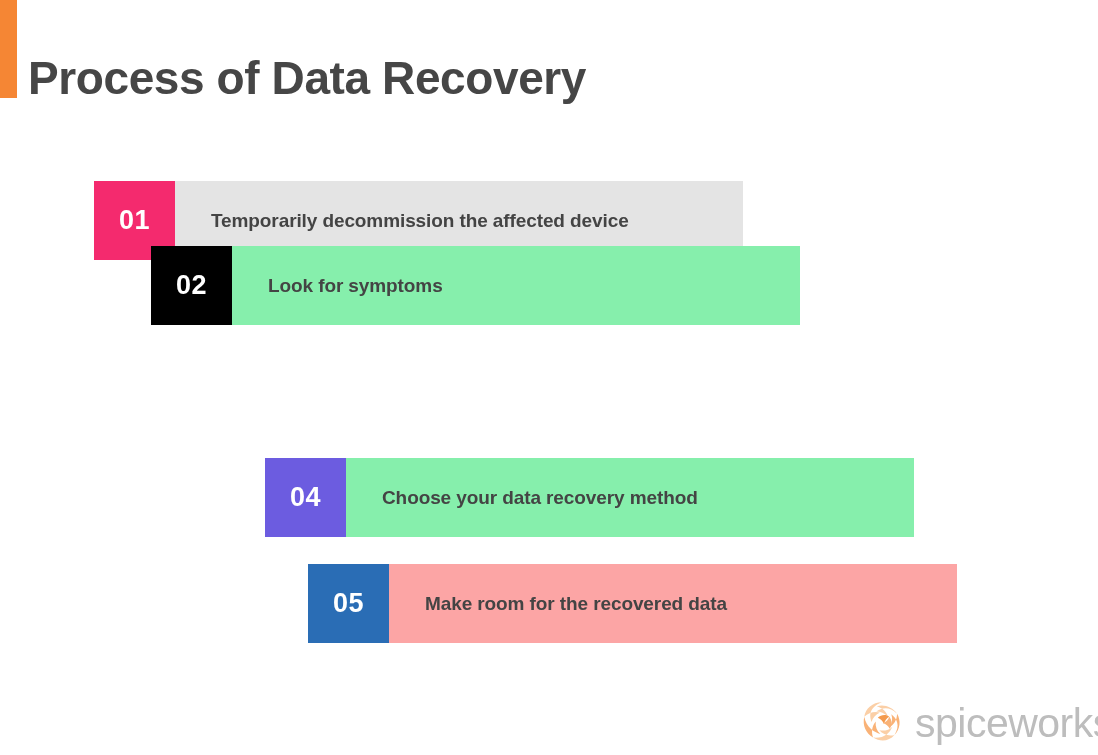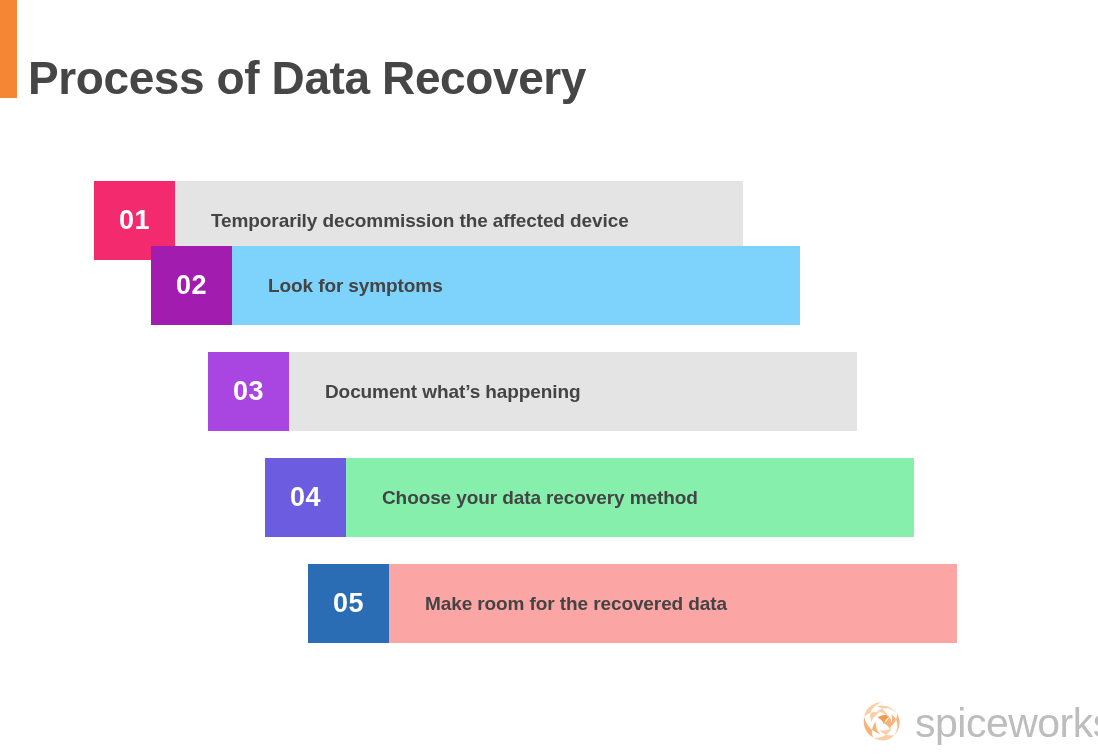"02" div.step-badge { background: #a21caf -> #000000 }
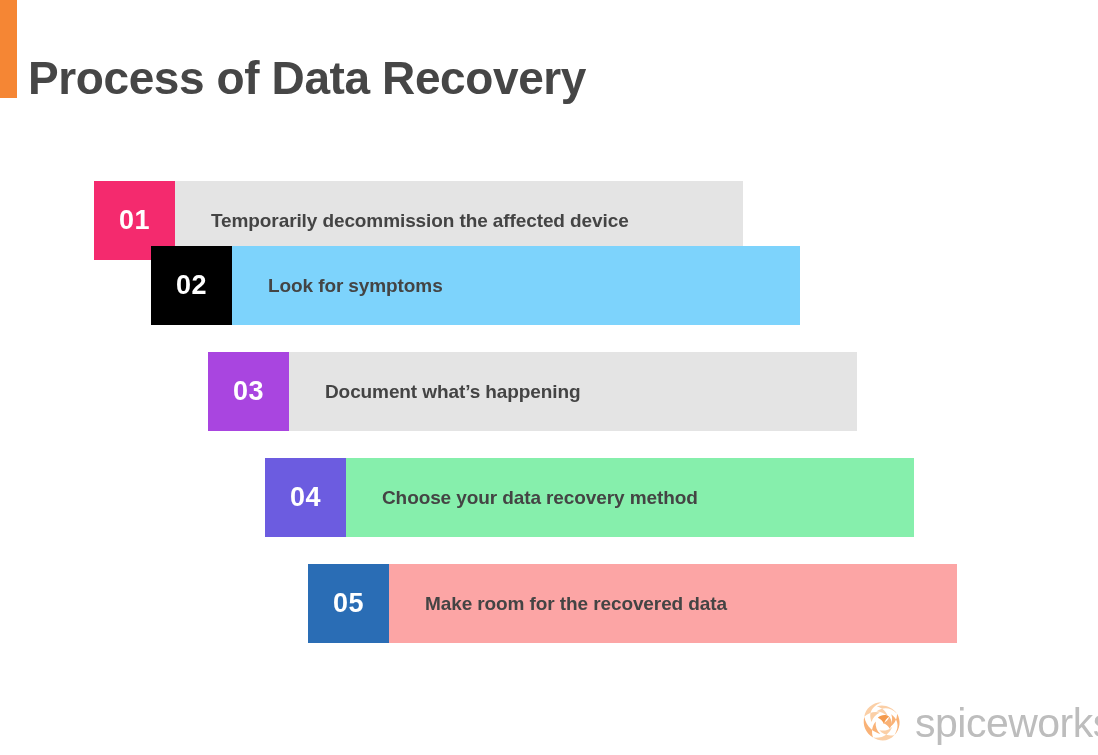"Look for symptoms" div.step-bar { background: #7dd3fc -> #86efac }
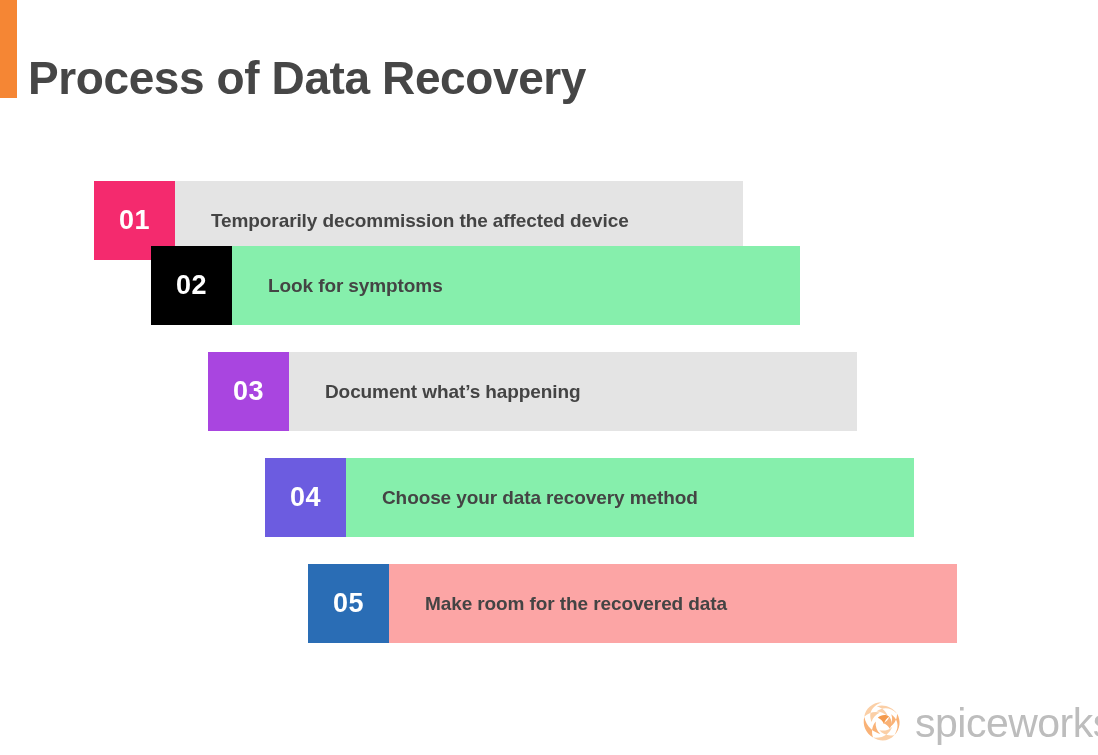"03" div.step-row { html: <div> <div>03</div> <div> <div>Document what’s happening</div> </div> </div> -> none }
